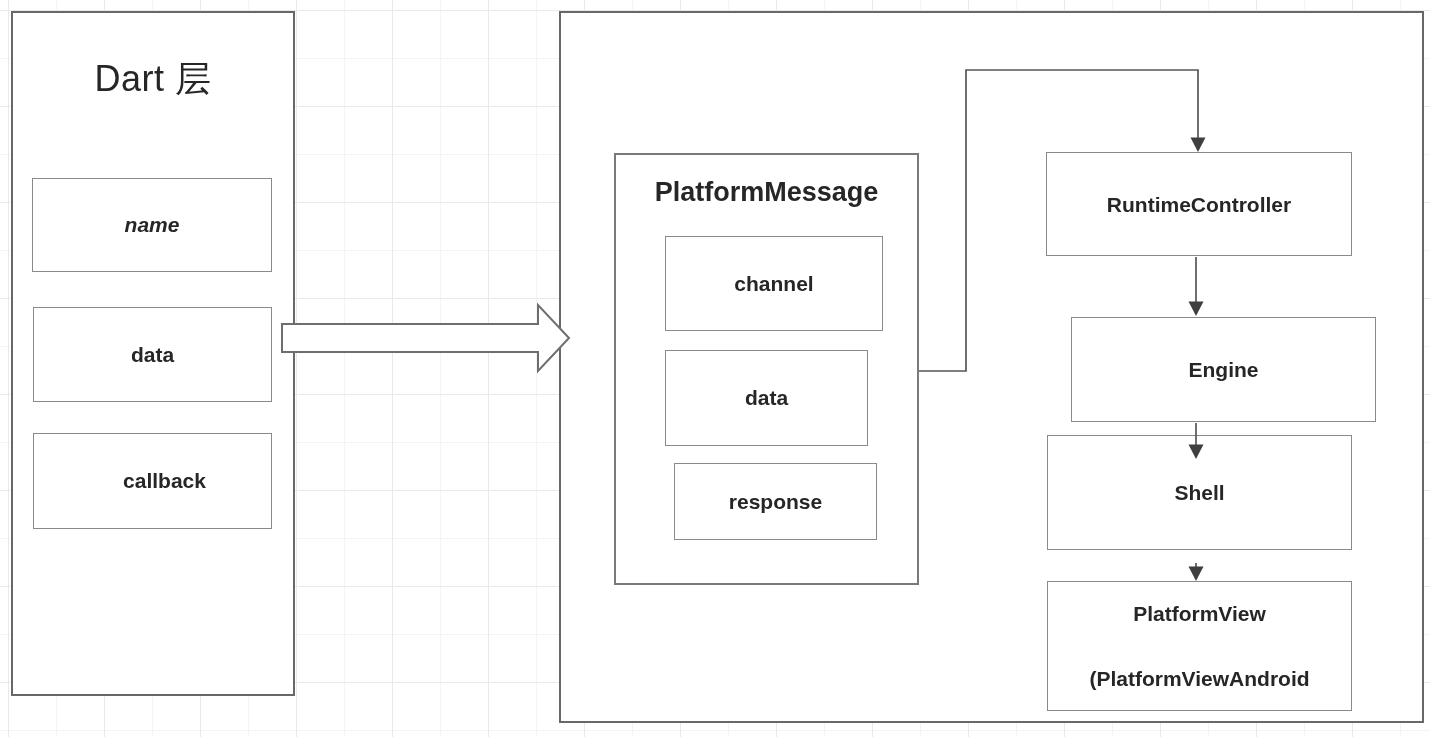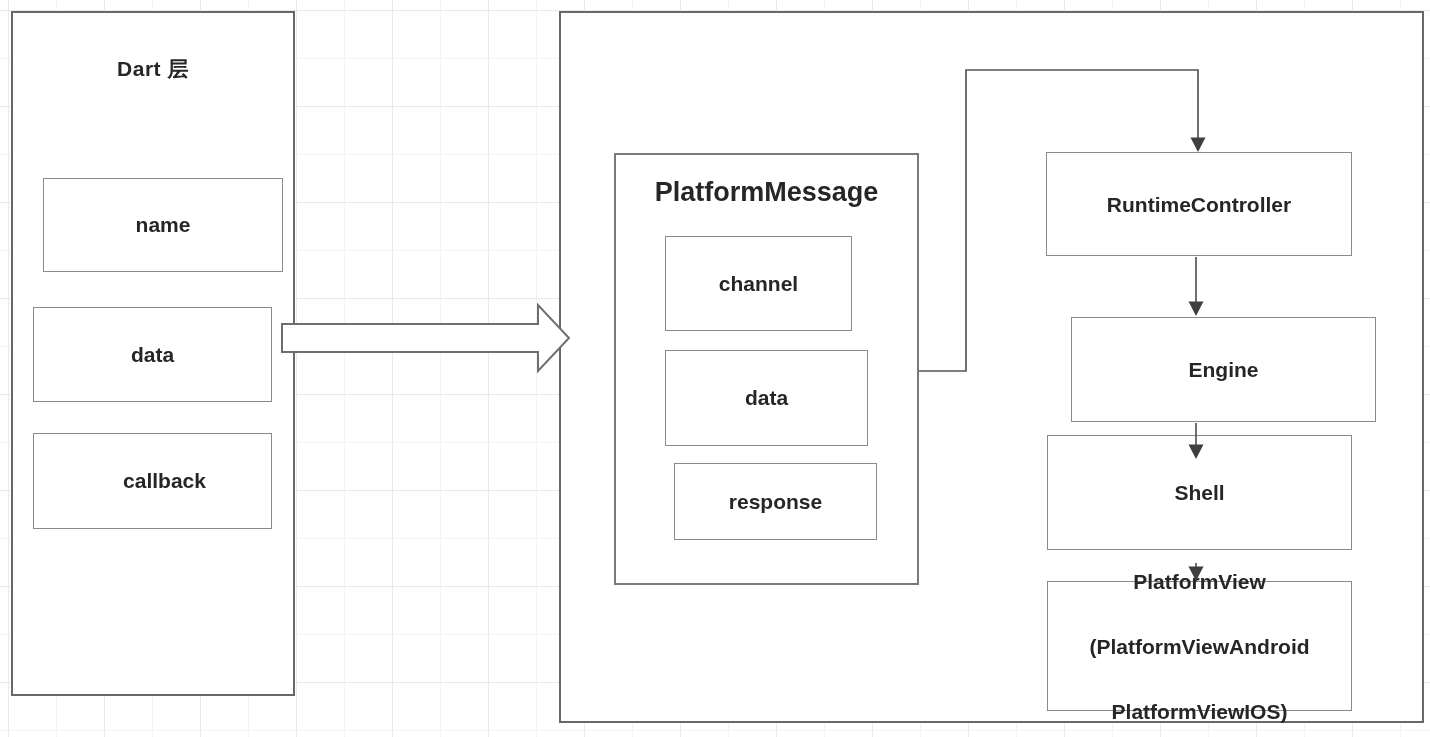"Dart 层" .layer-title { font-size: 21px -> 36px; font-weight: 700 -> 400 }
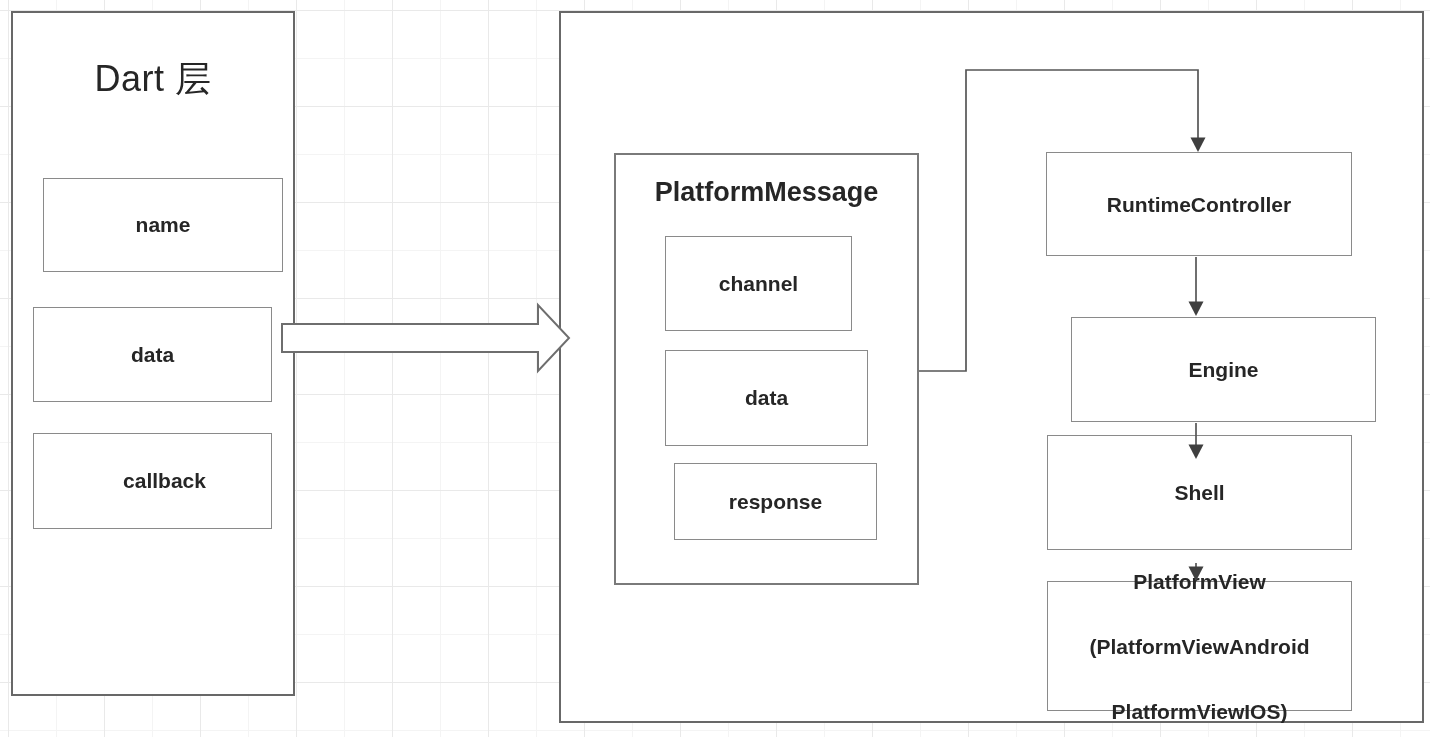"name" .dart-field-0 { font-style: none -> italic; left: 30px -> 19px }
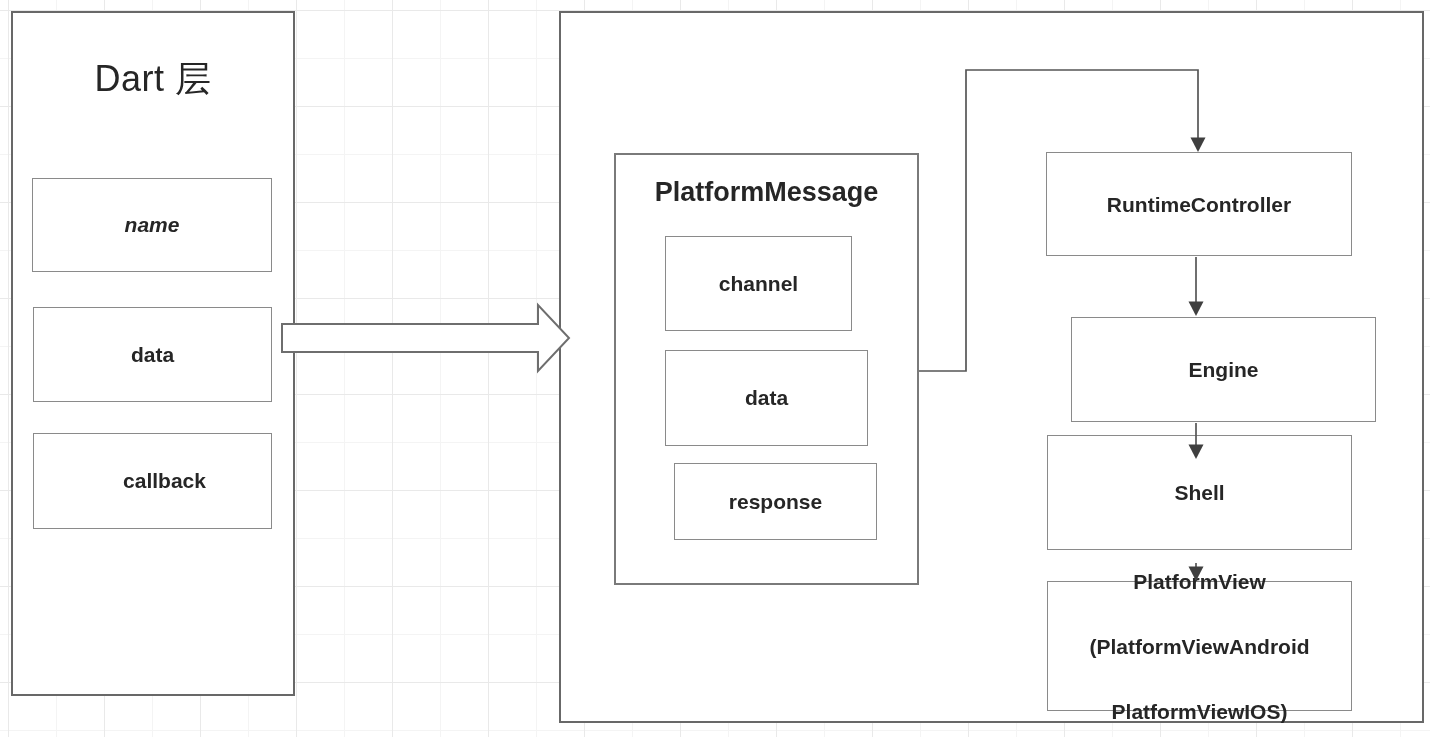"channel" .pm-field-0 { width: 187px -> 218px }
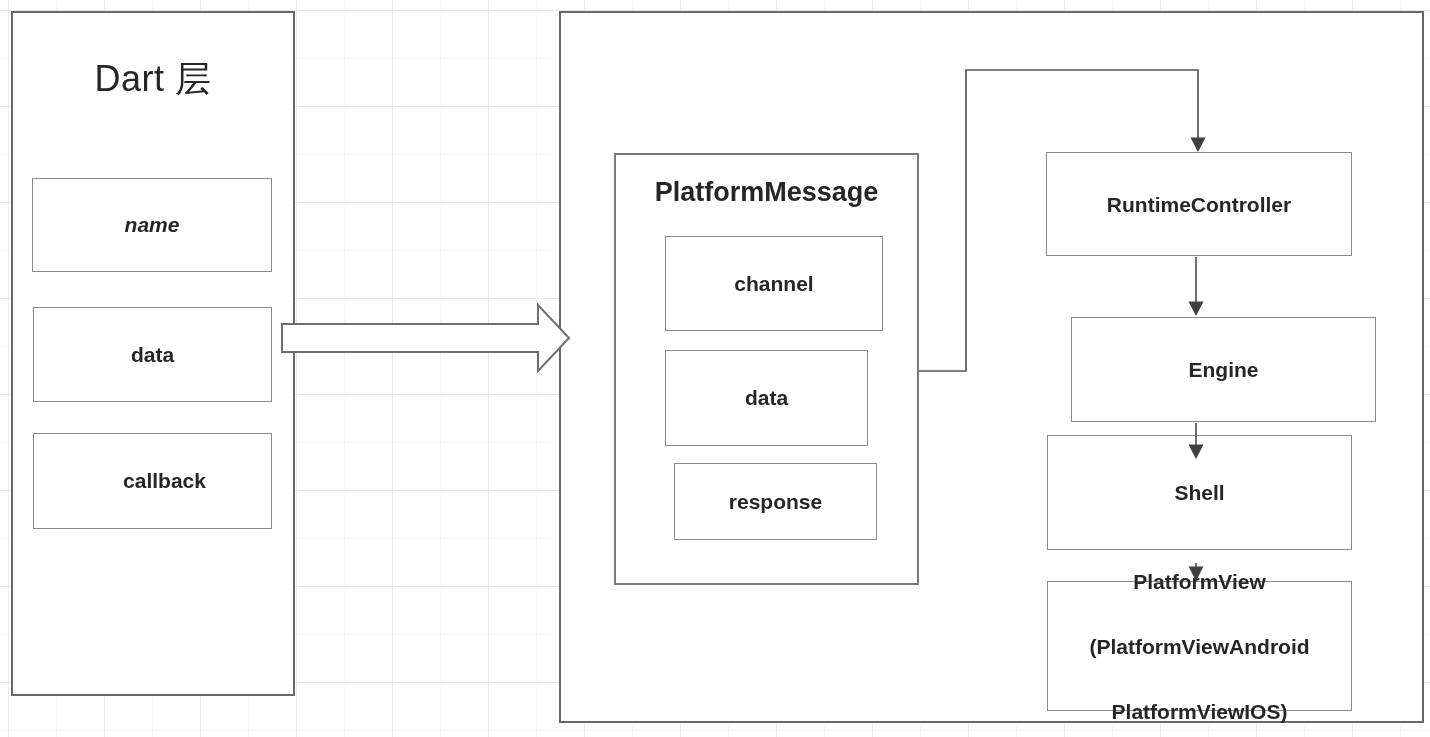"PlatformViewIOS)" span { html: <span>PlatformViewIOS)</span> -> none }
